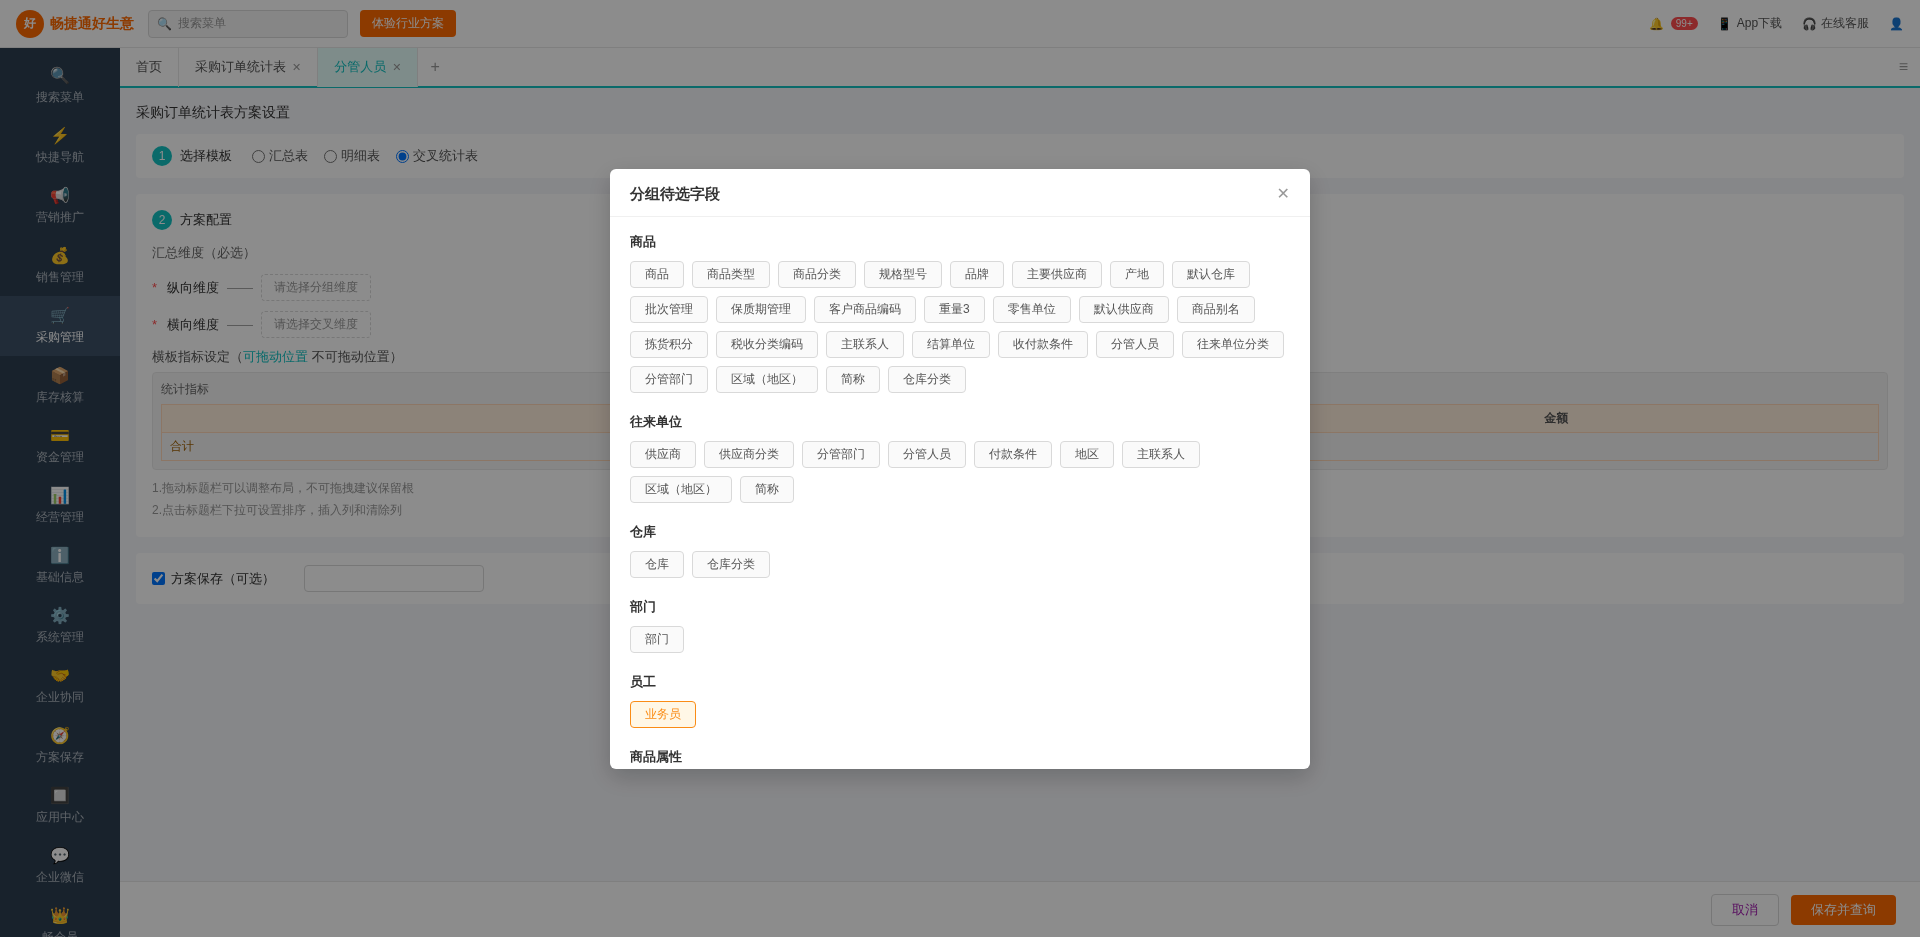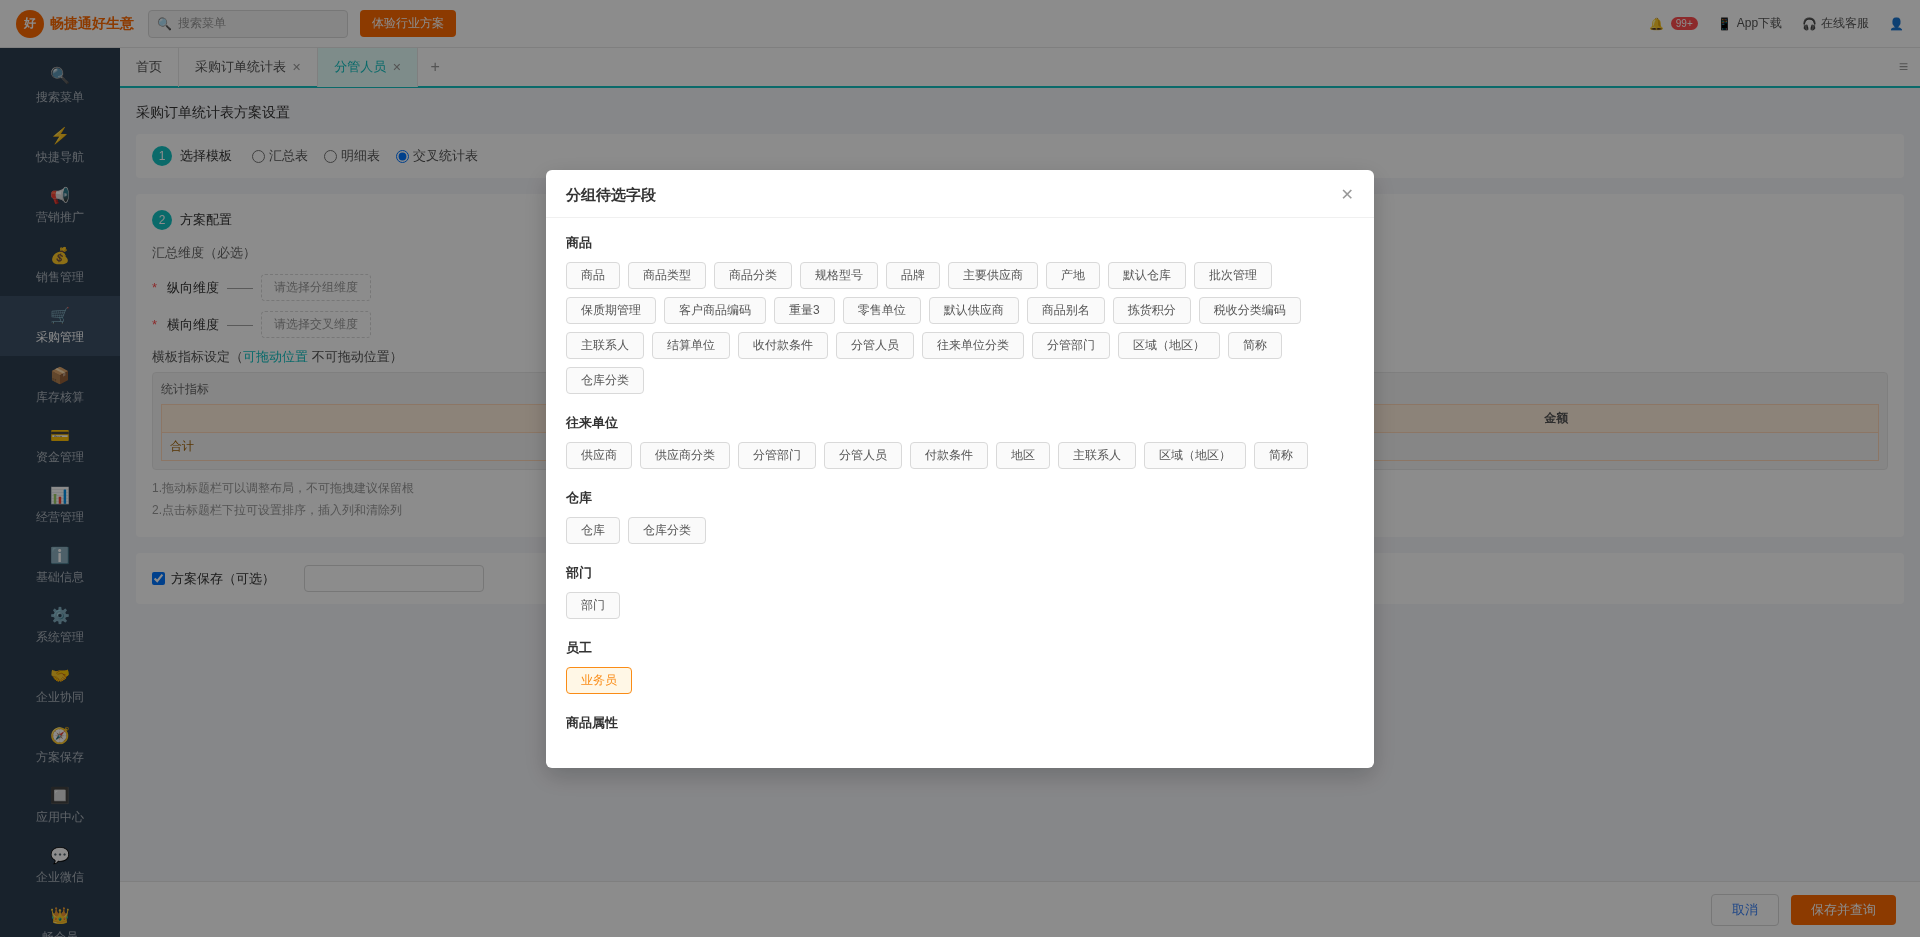"分组待选字段" .modal { width: 828px -> 700px }
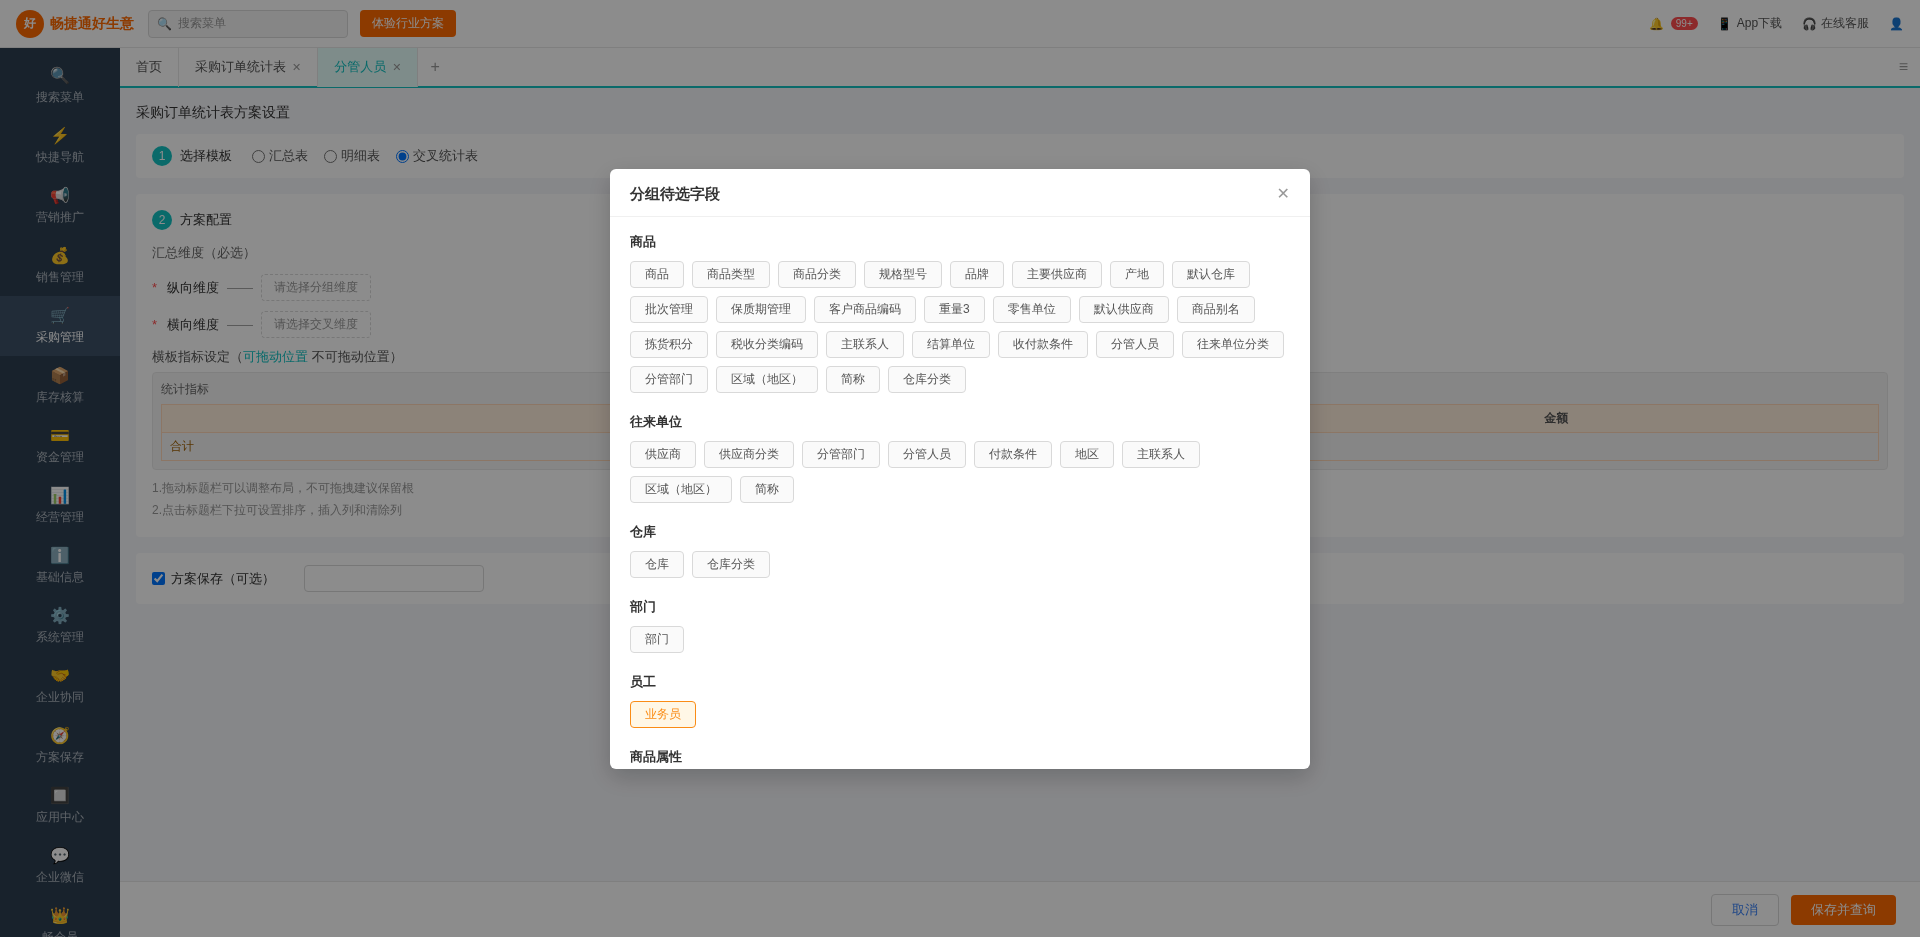"取消" .btn-cancel { color: #3b82f6 -> #a21caf }
